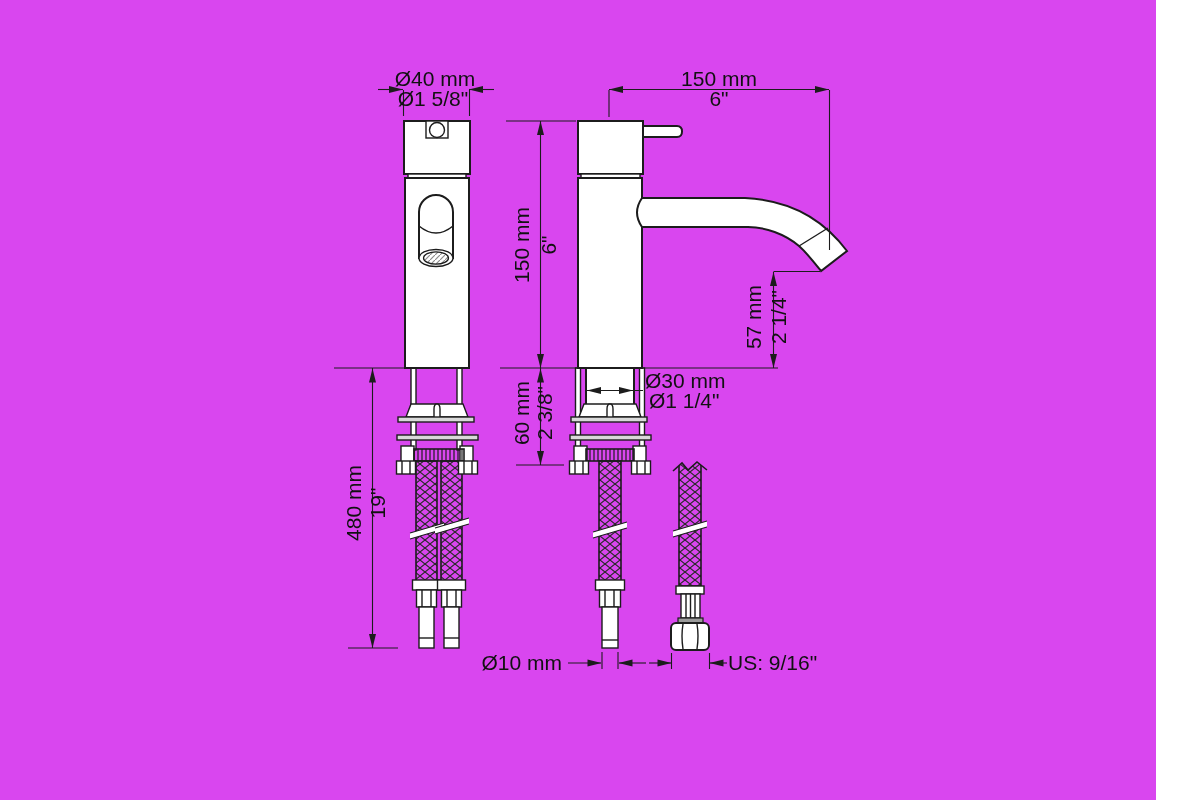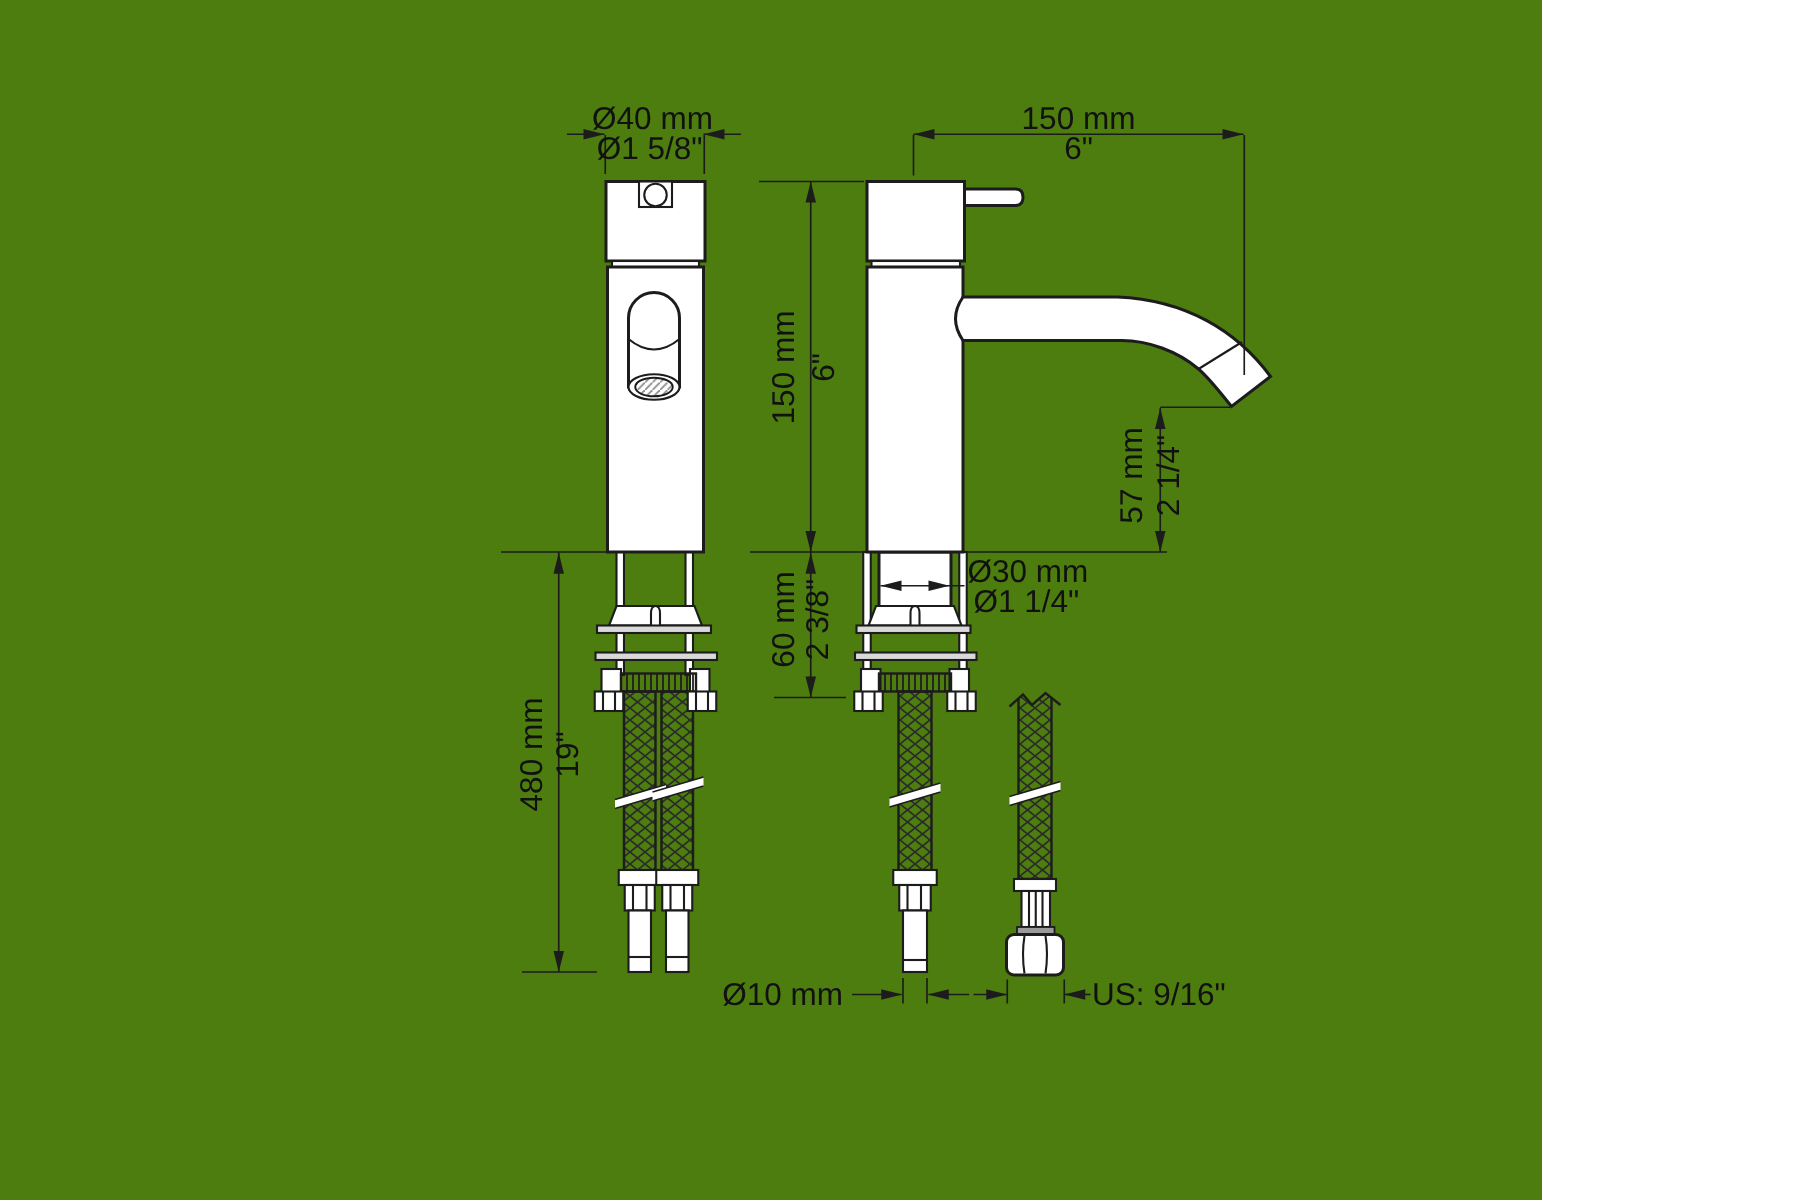"Ø40 mm" .stage { background: #4d7c0f -> #d946ef; width: 1028px -> 1156px }
